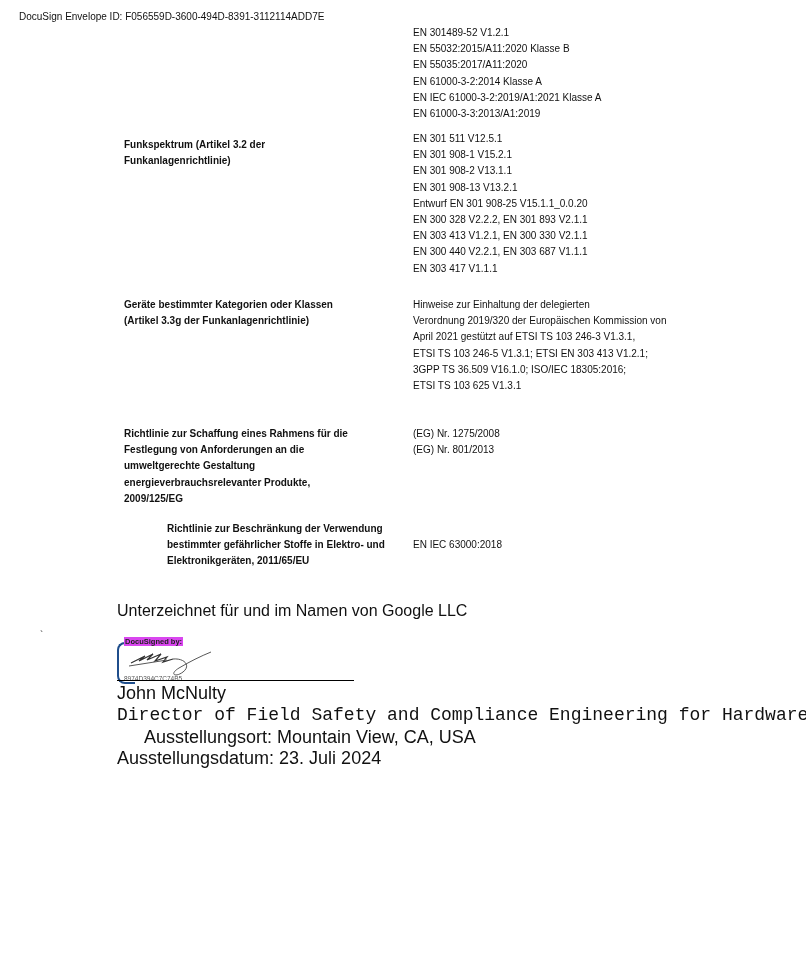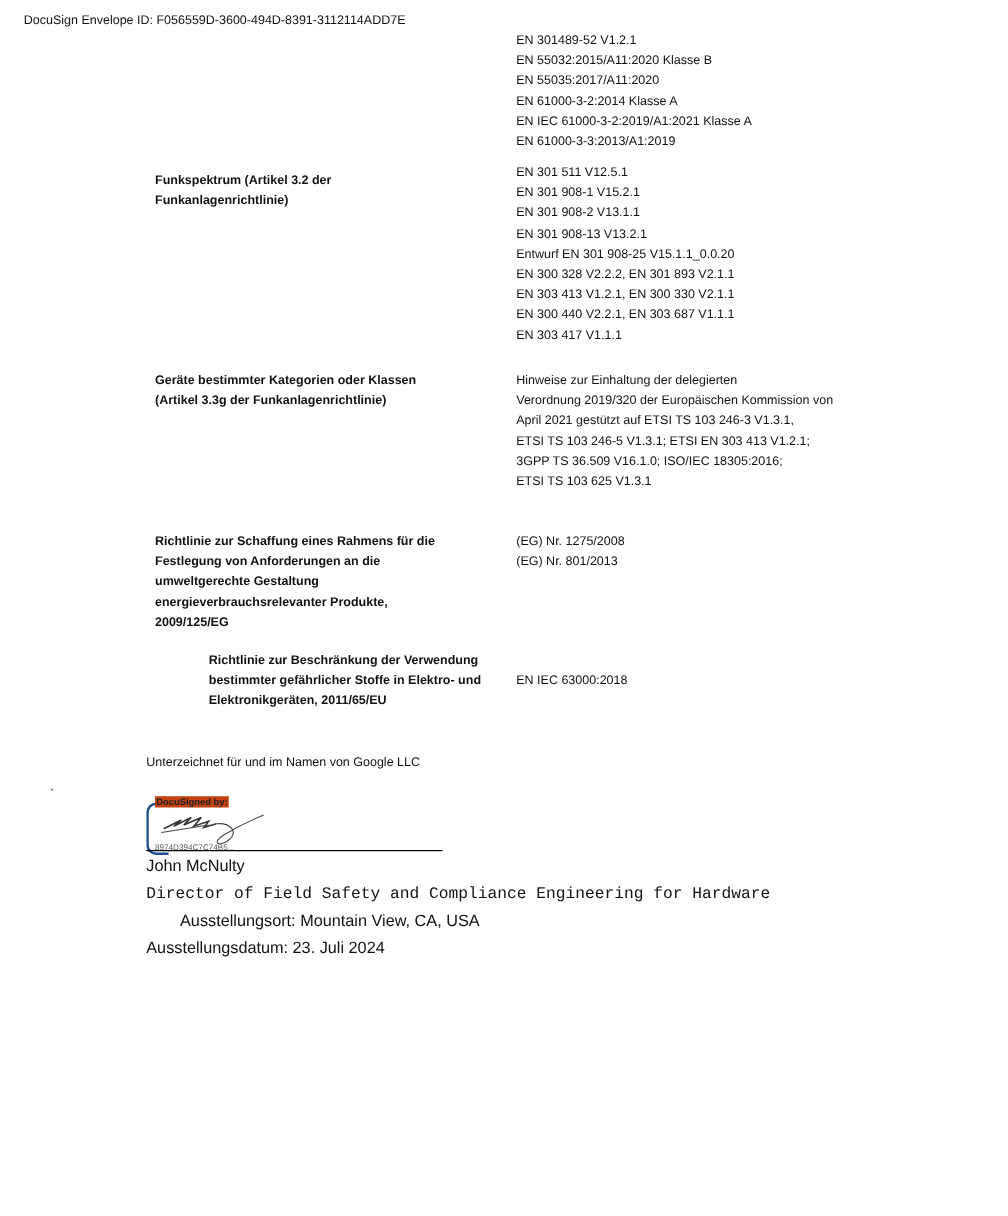"Unterzeichnet für und im Namen" .signed-for { font-size: 10px -> 16px }
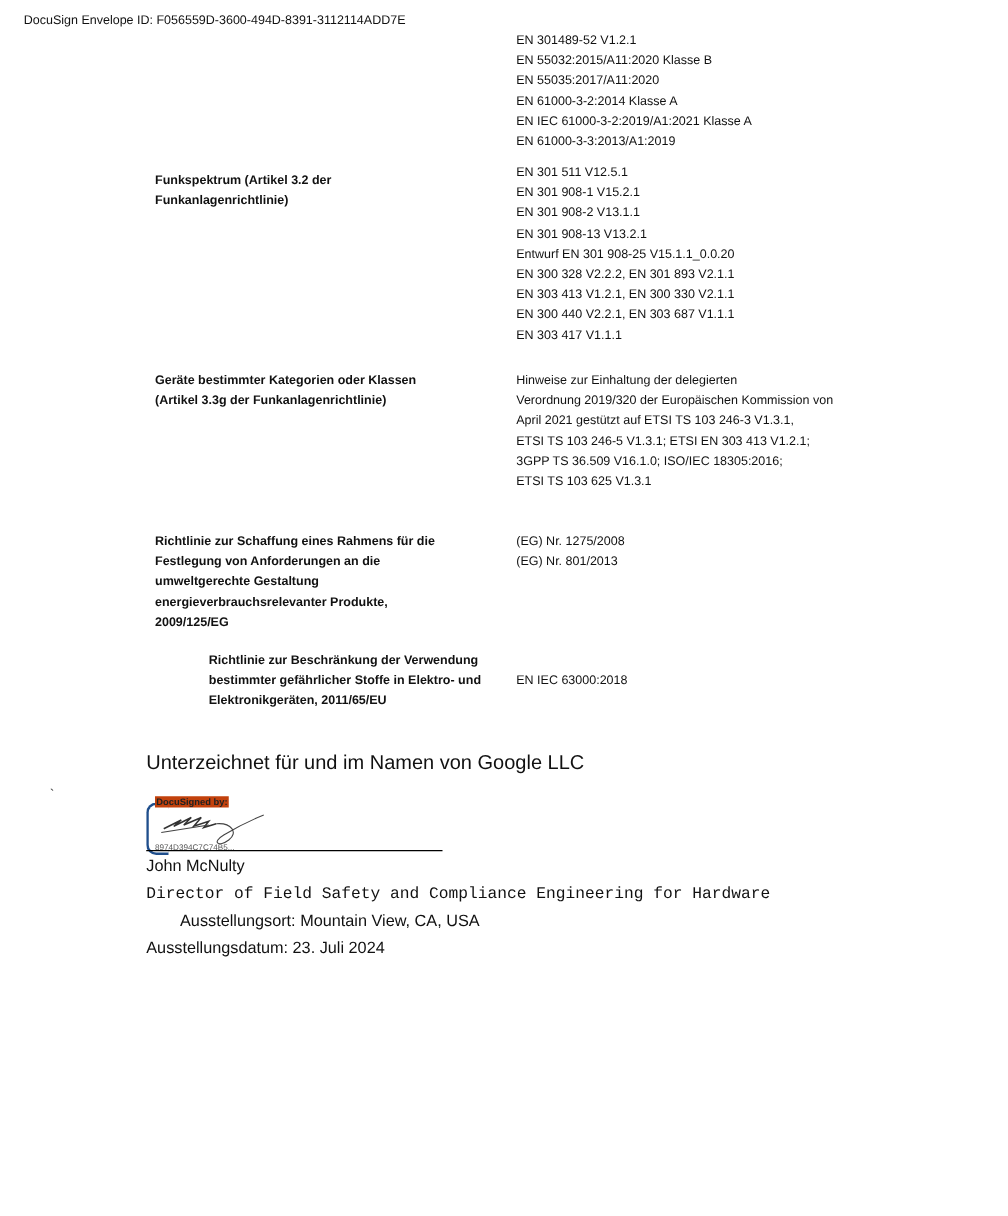"DocuSigned by:" .sig-label { background: #c2410c -> #d946ef }
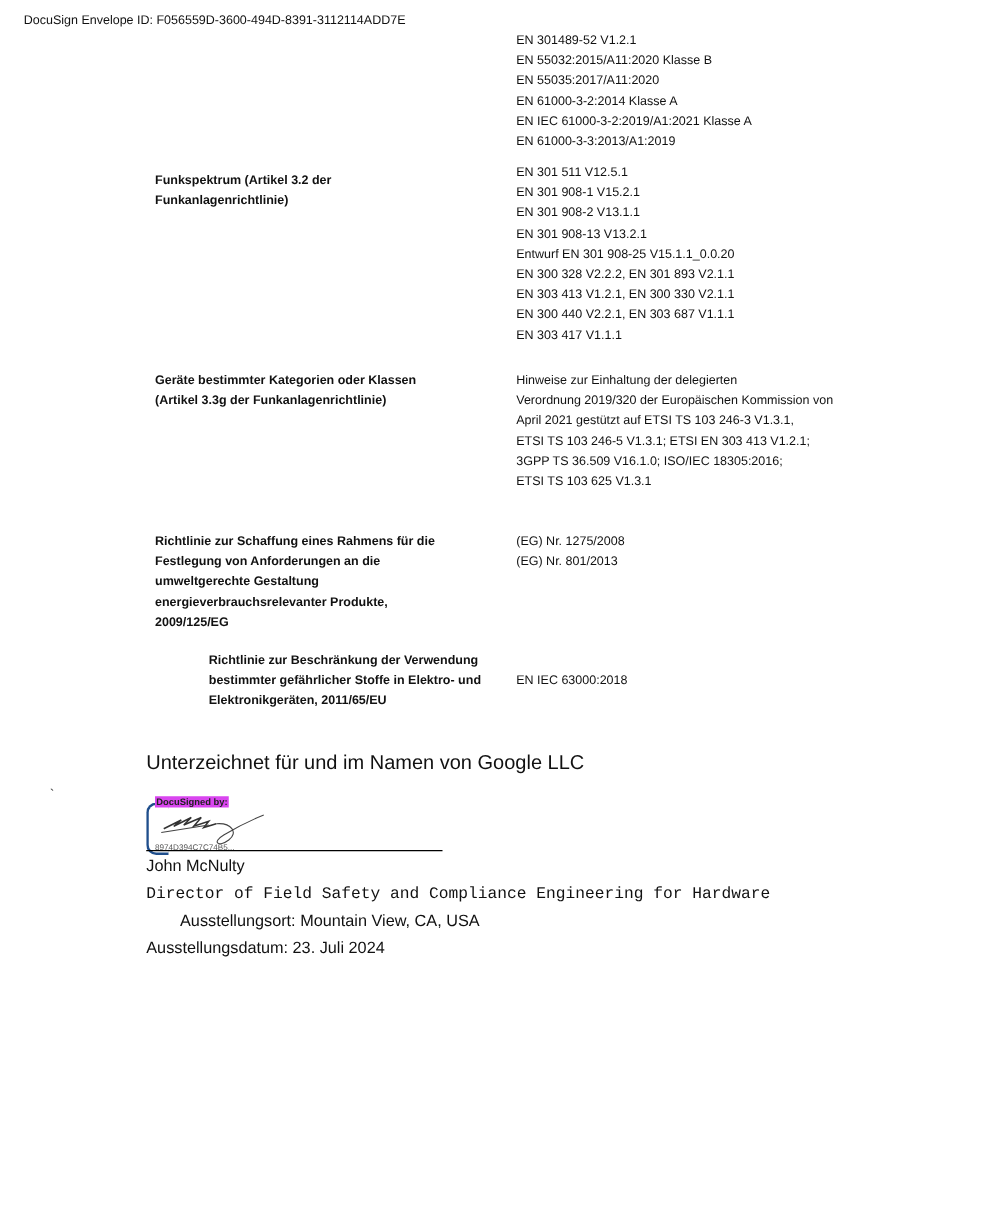"John McNulty" .signer { font-size: 13px -> 18px }
